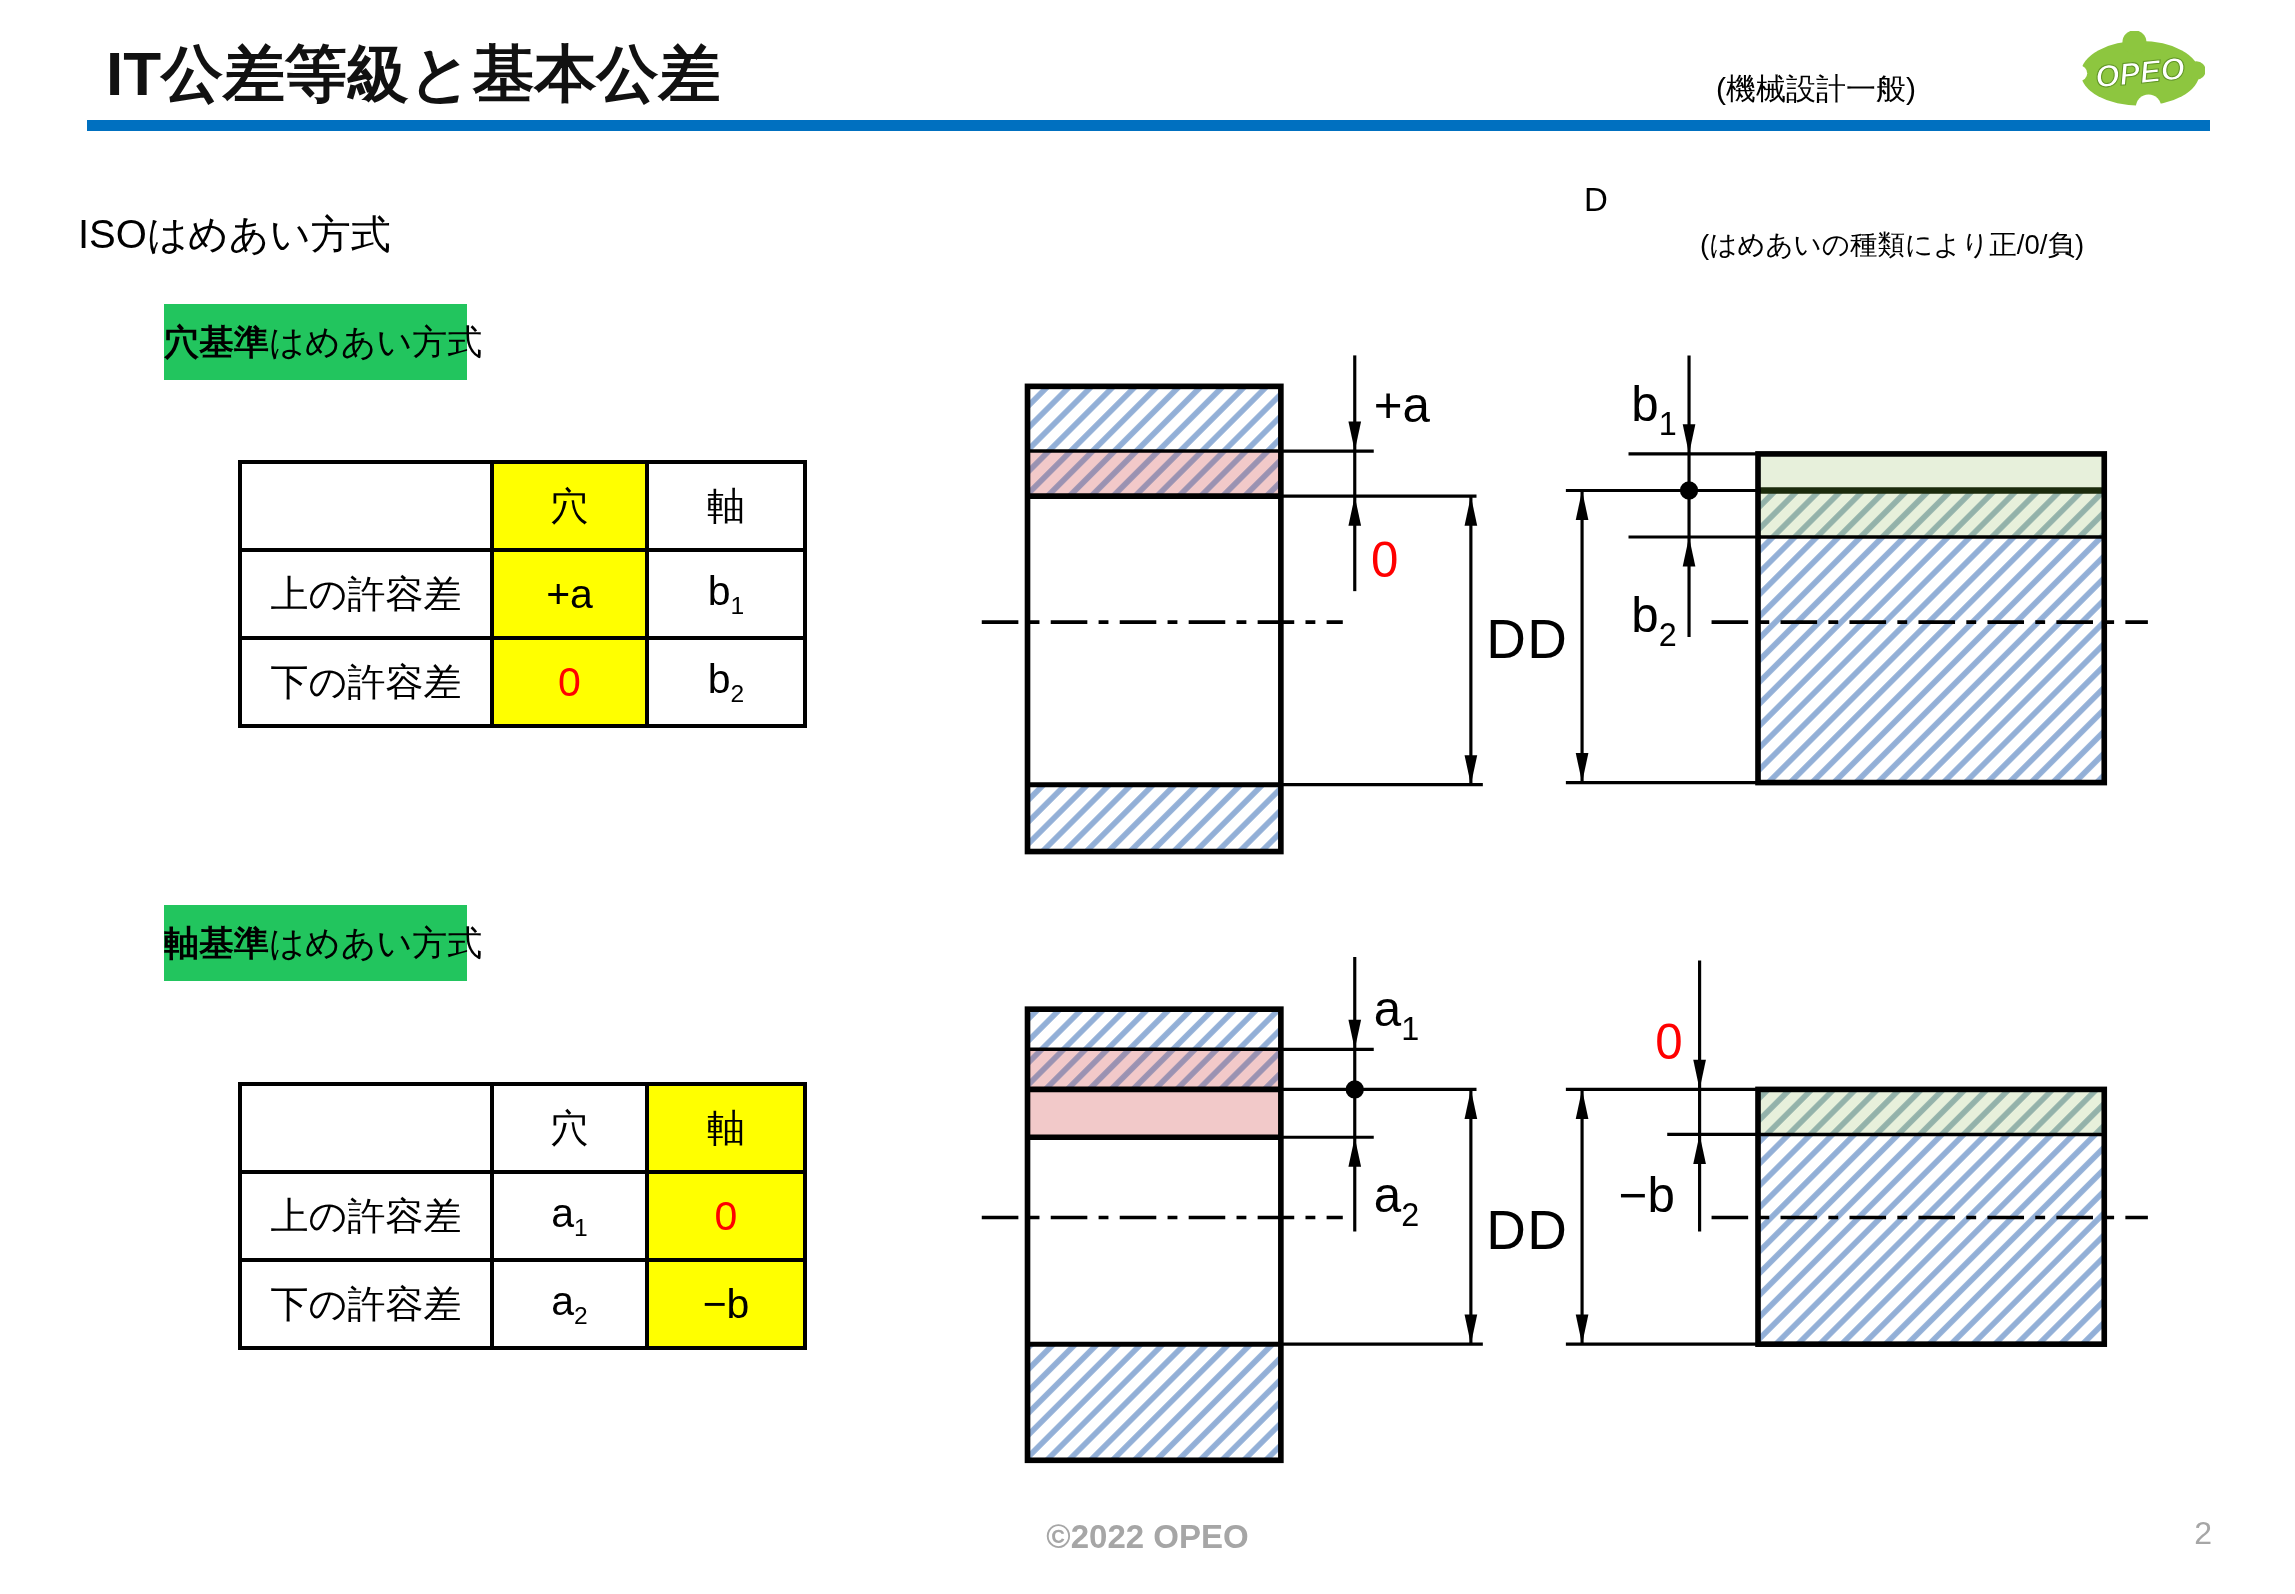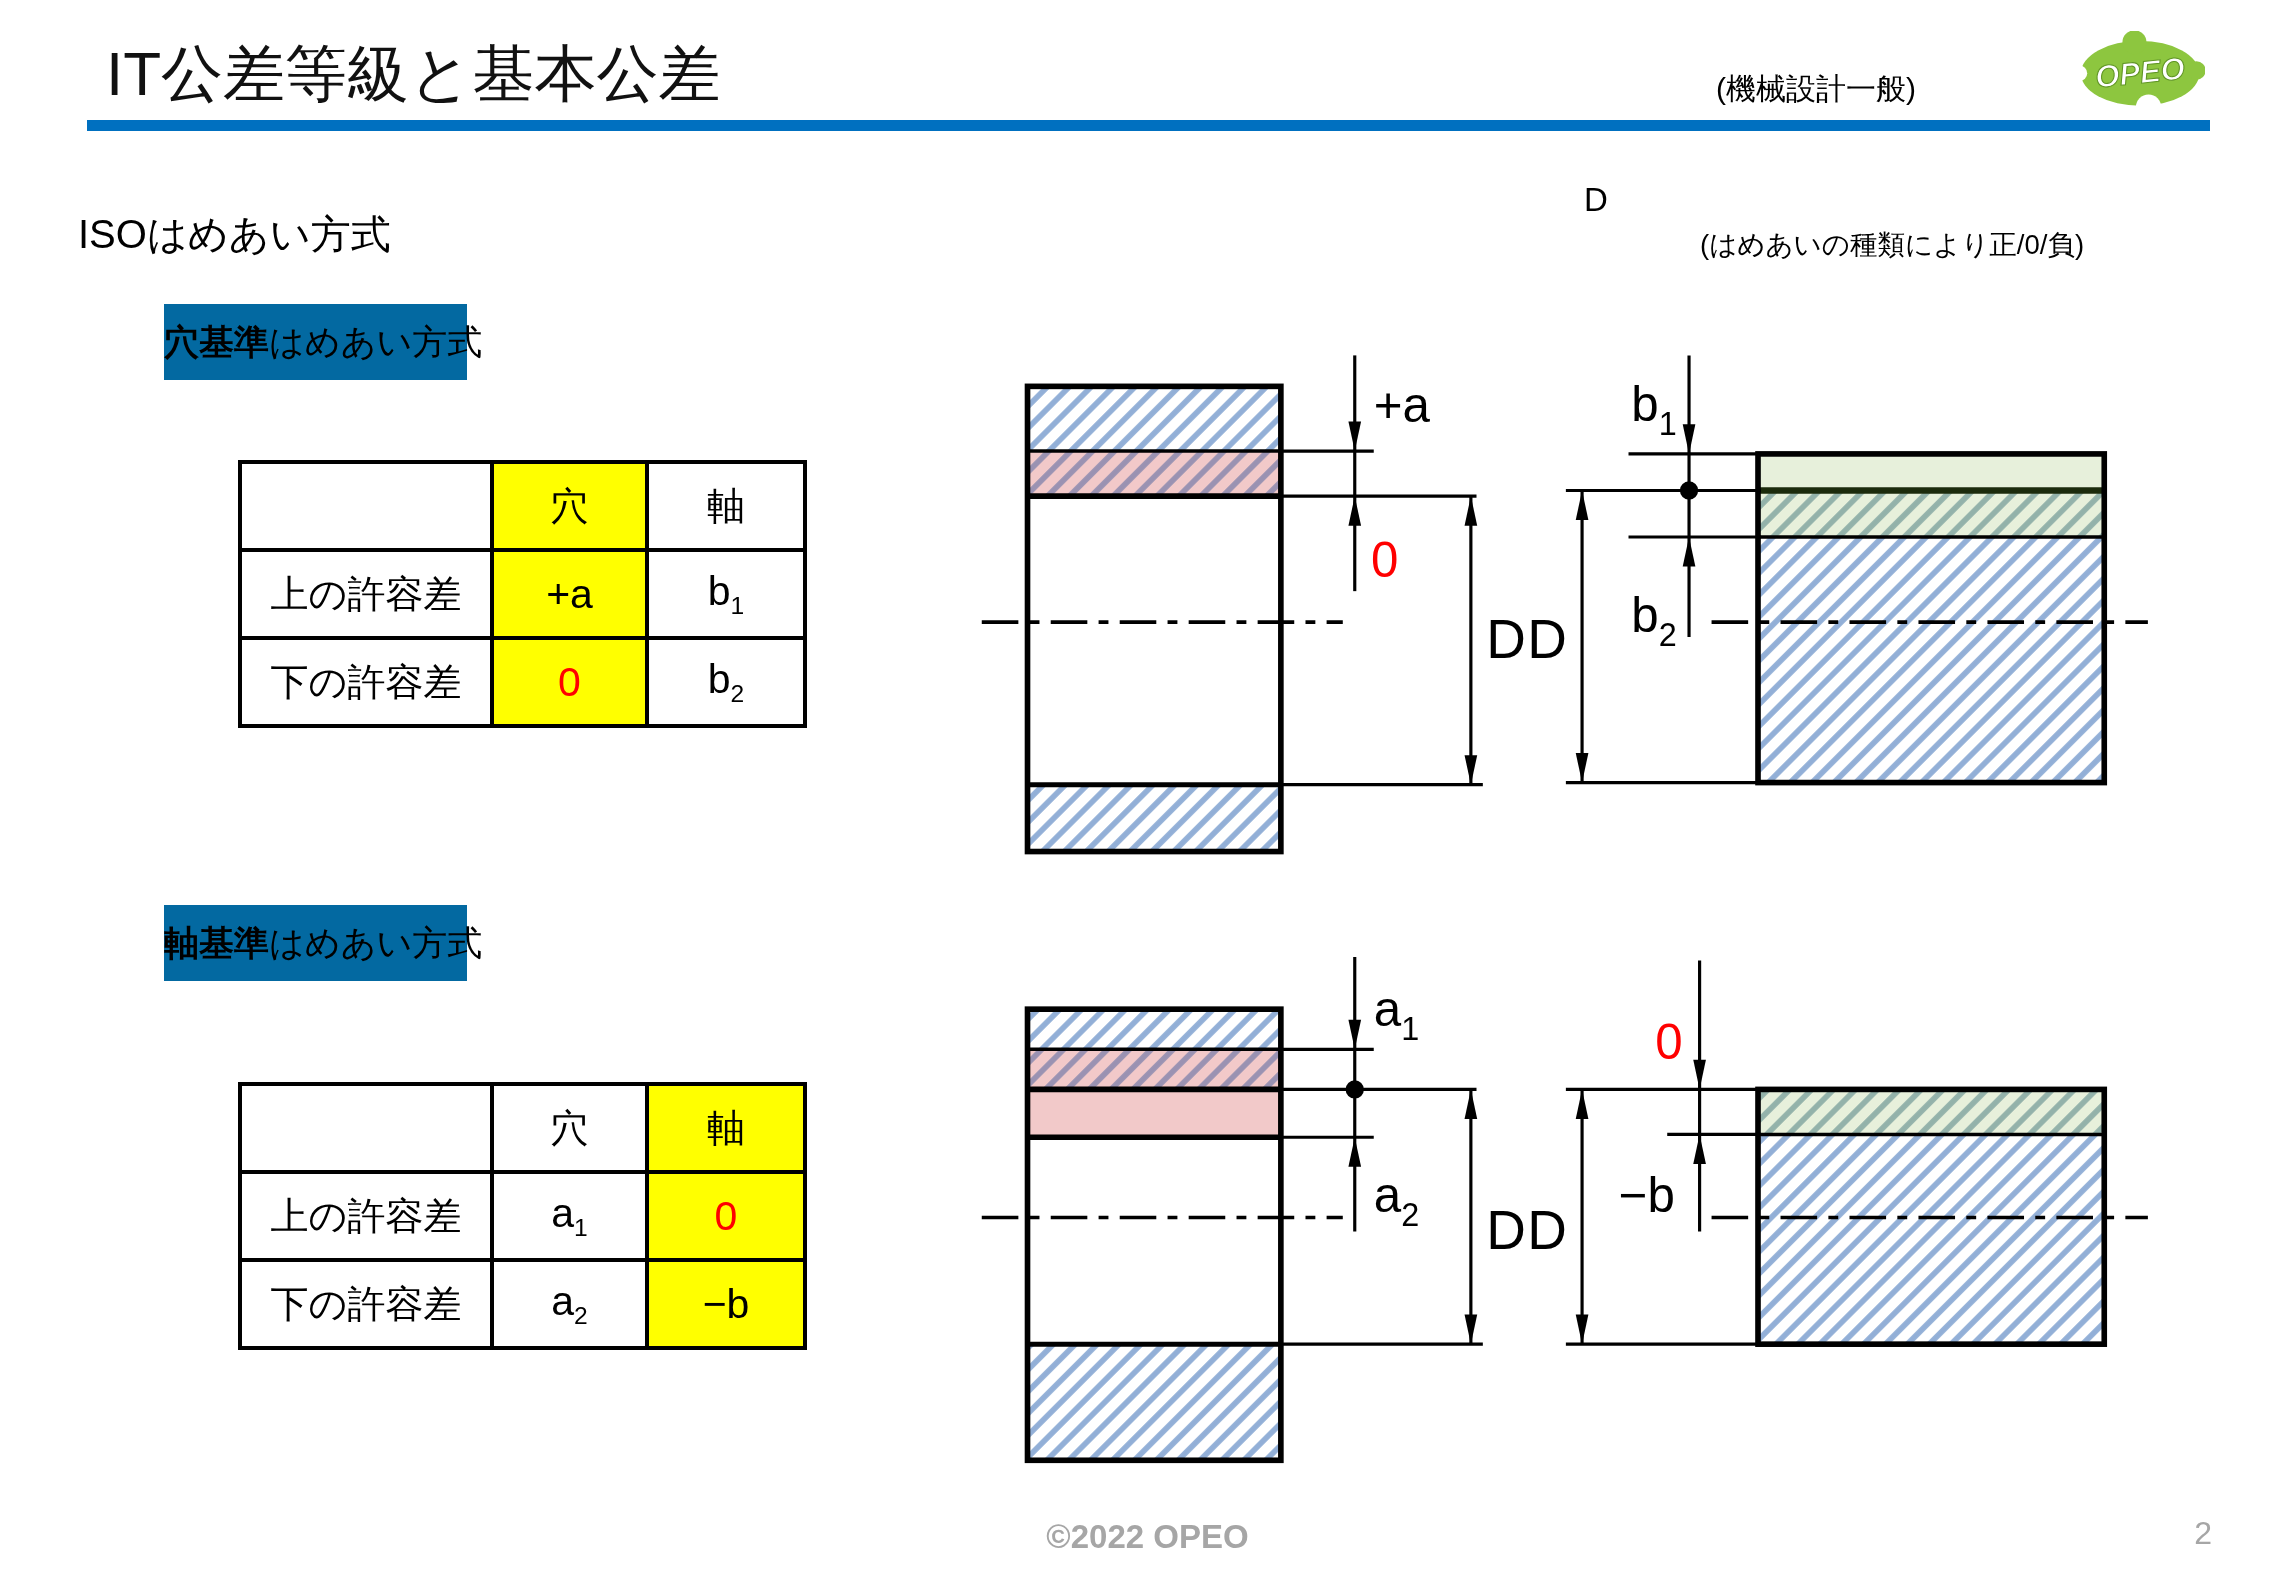"IT公差等級と基本公差" .title { font-weight: 400 -> 700 }
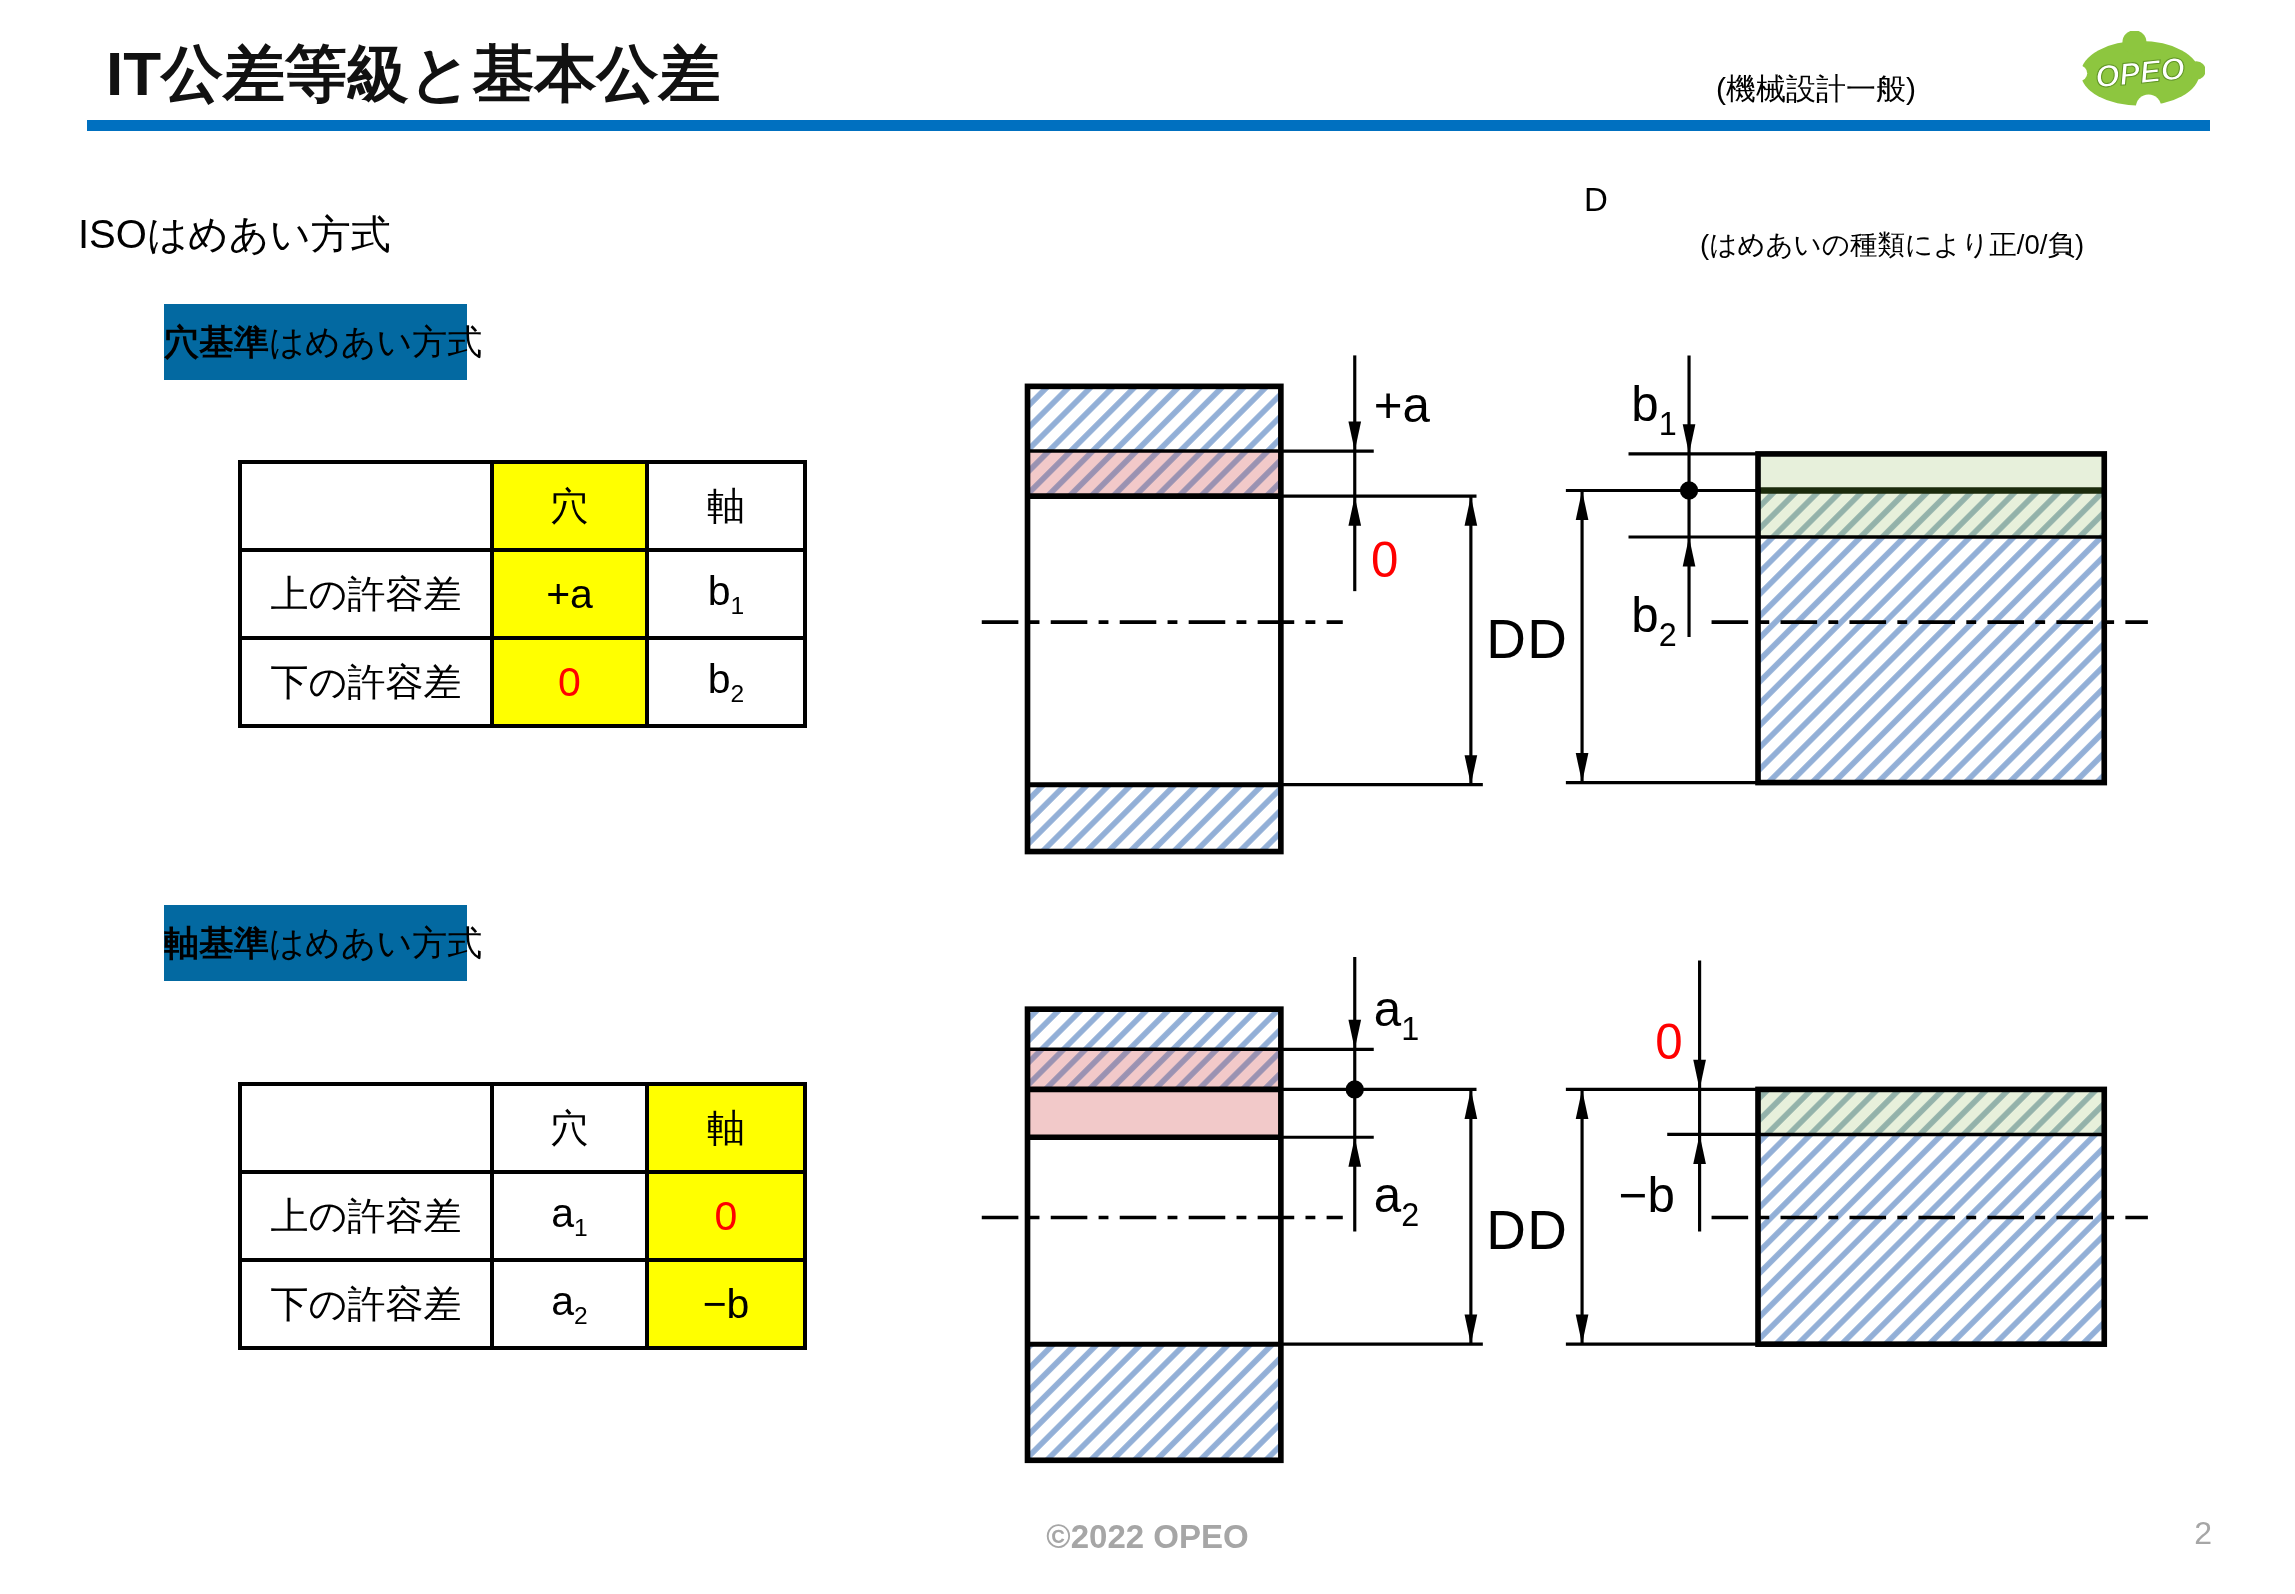"穴基準はめあい方式" .sec-label { background: #0369a1 -> #22c55e }
